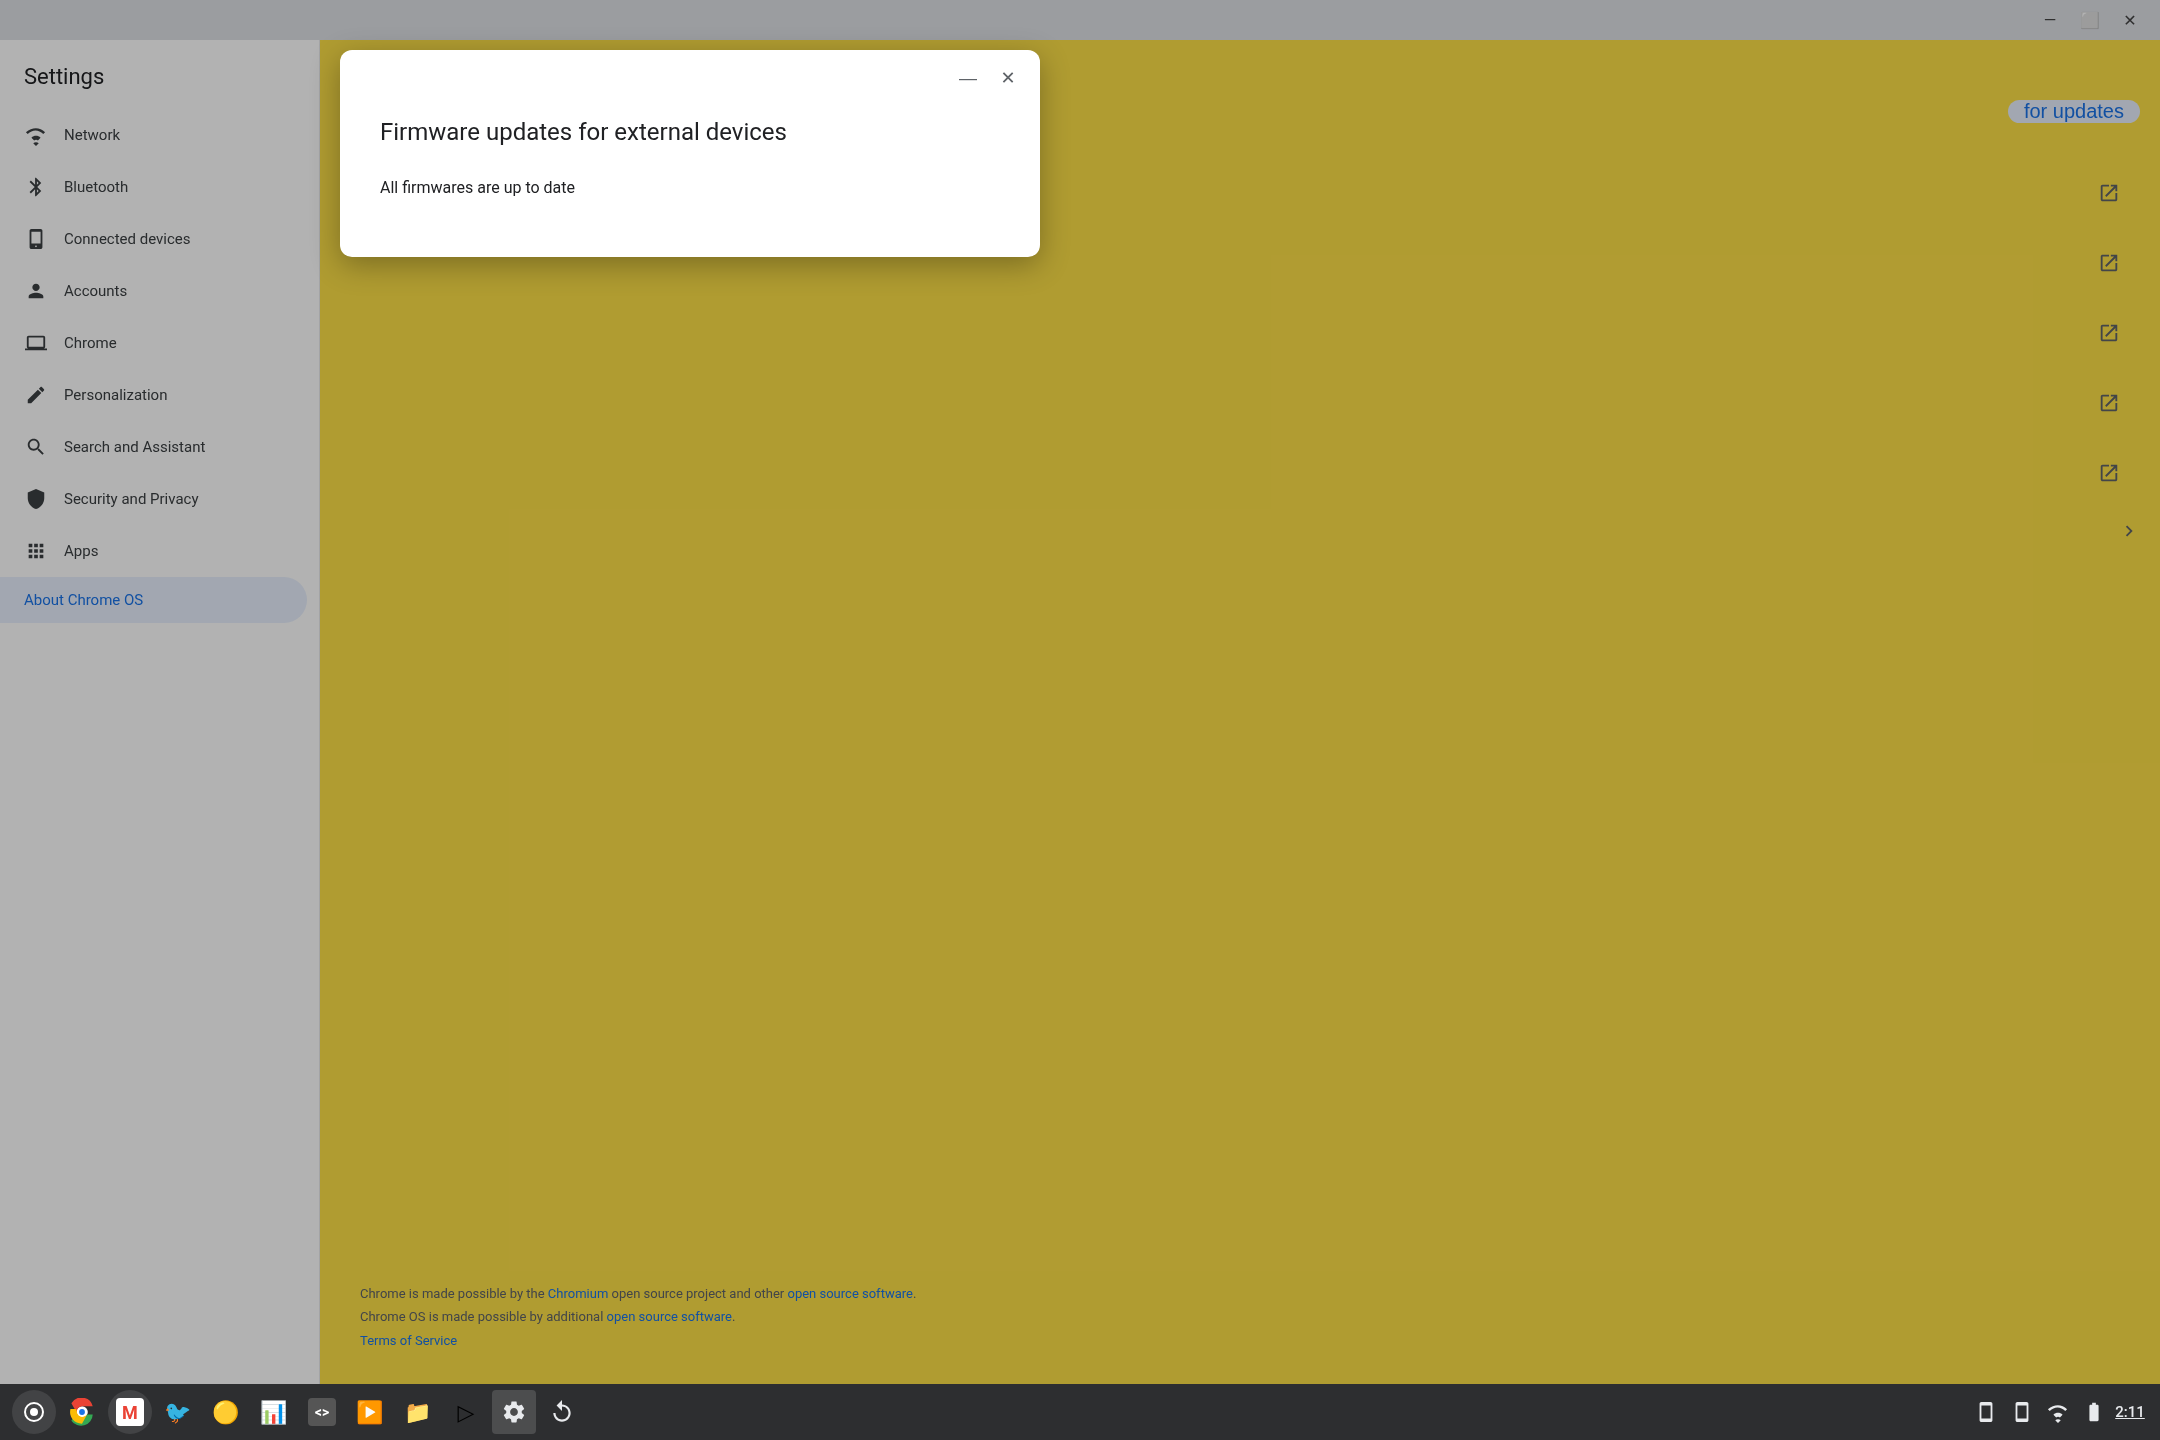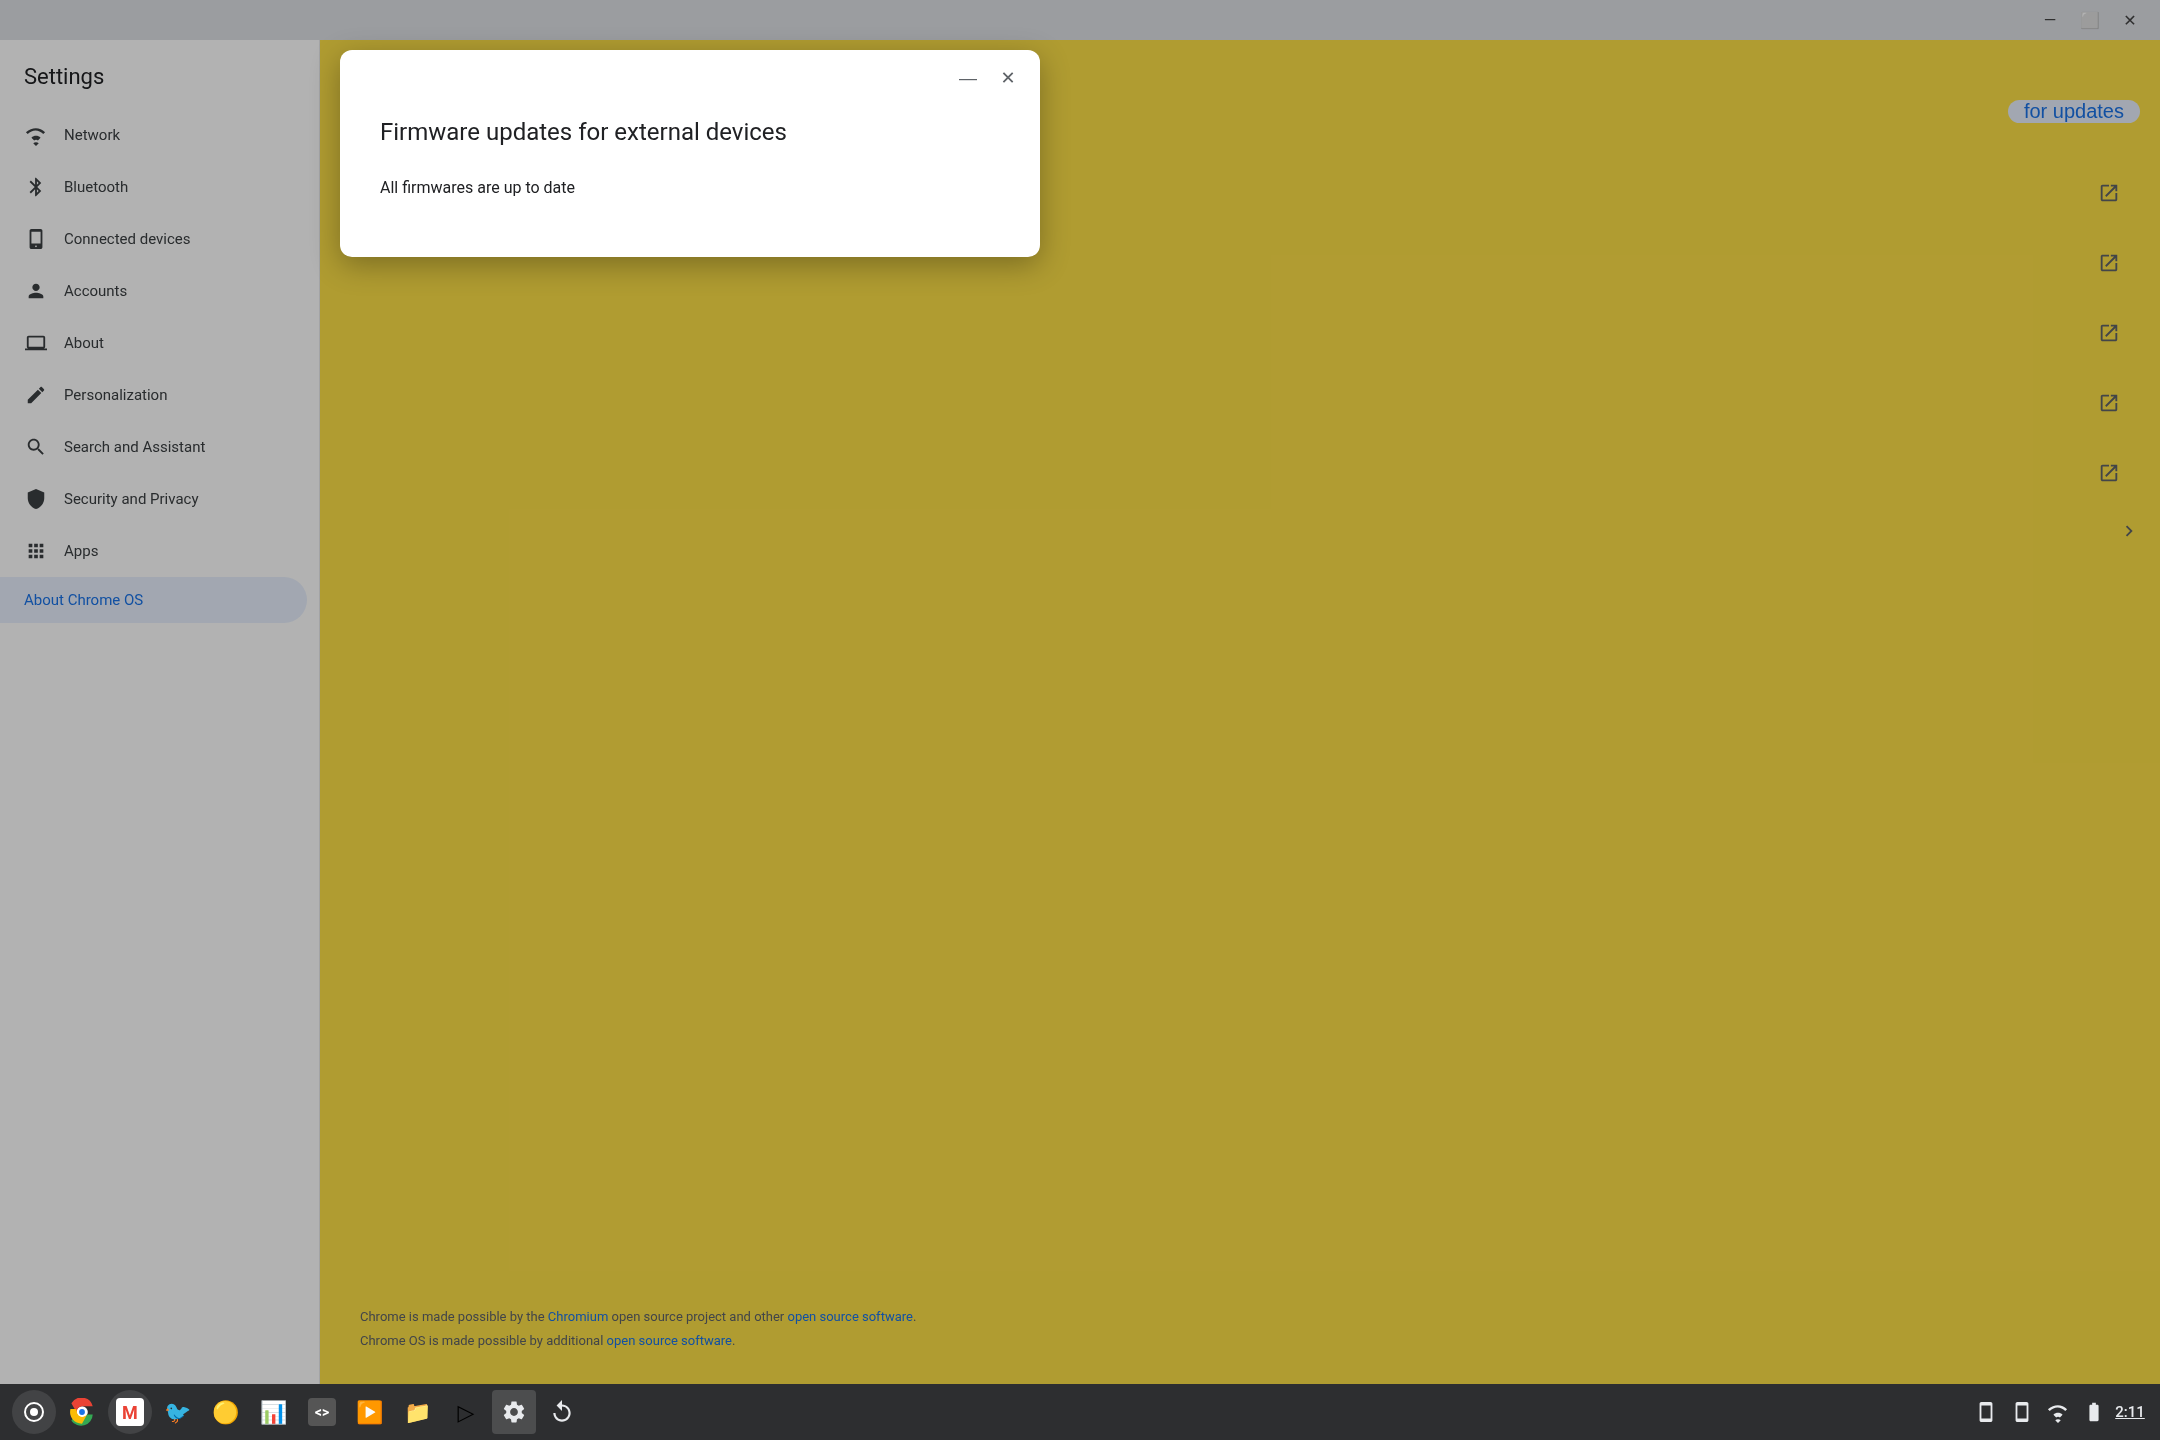"About" span { text: About -> Chrome }
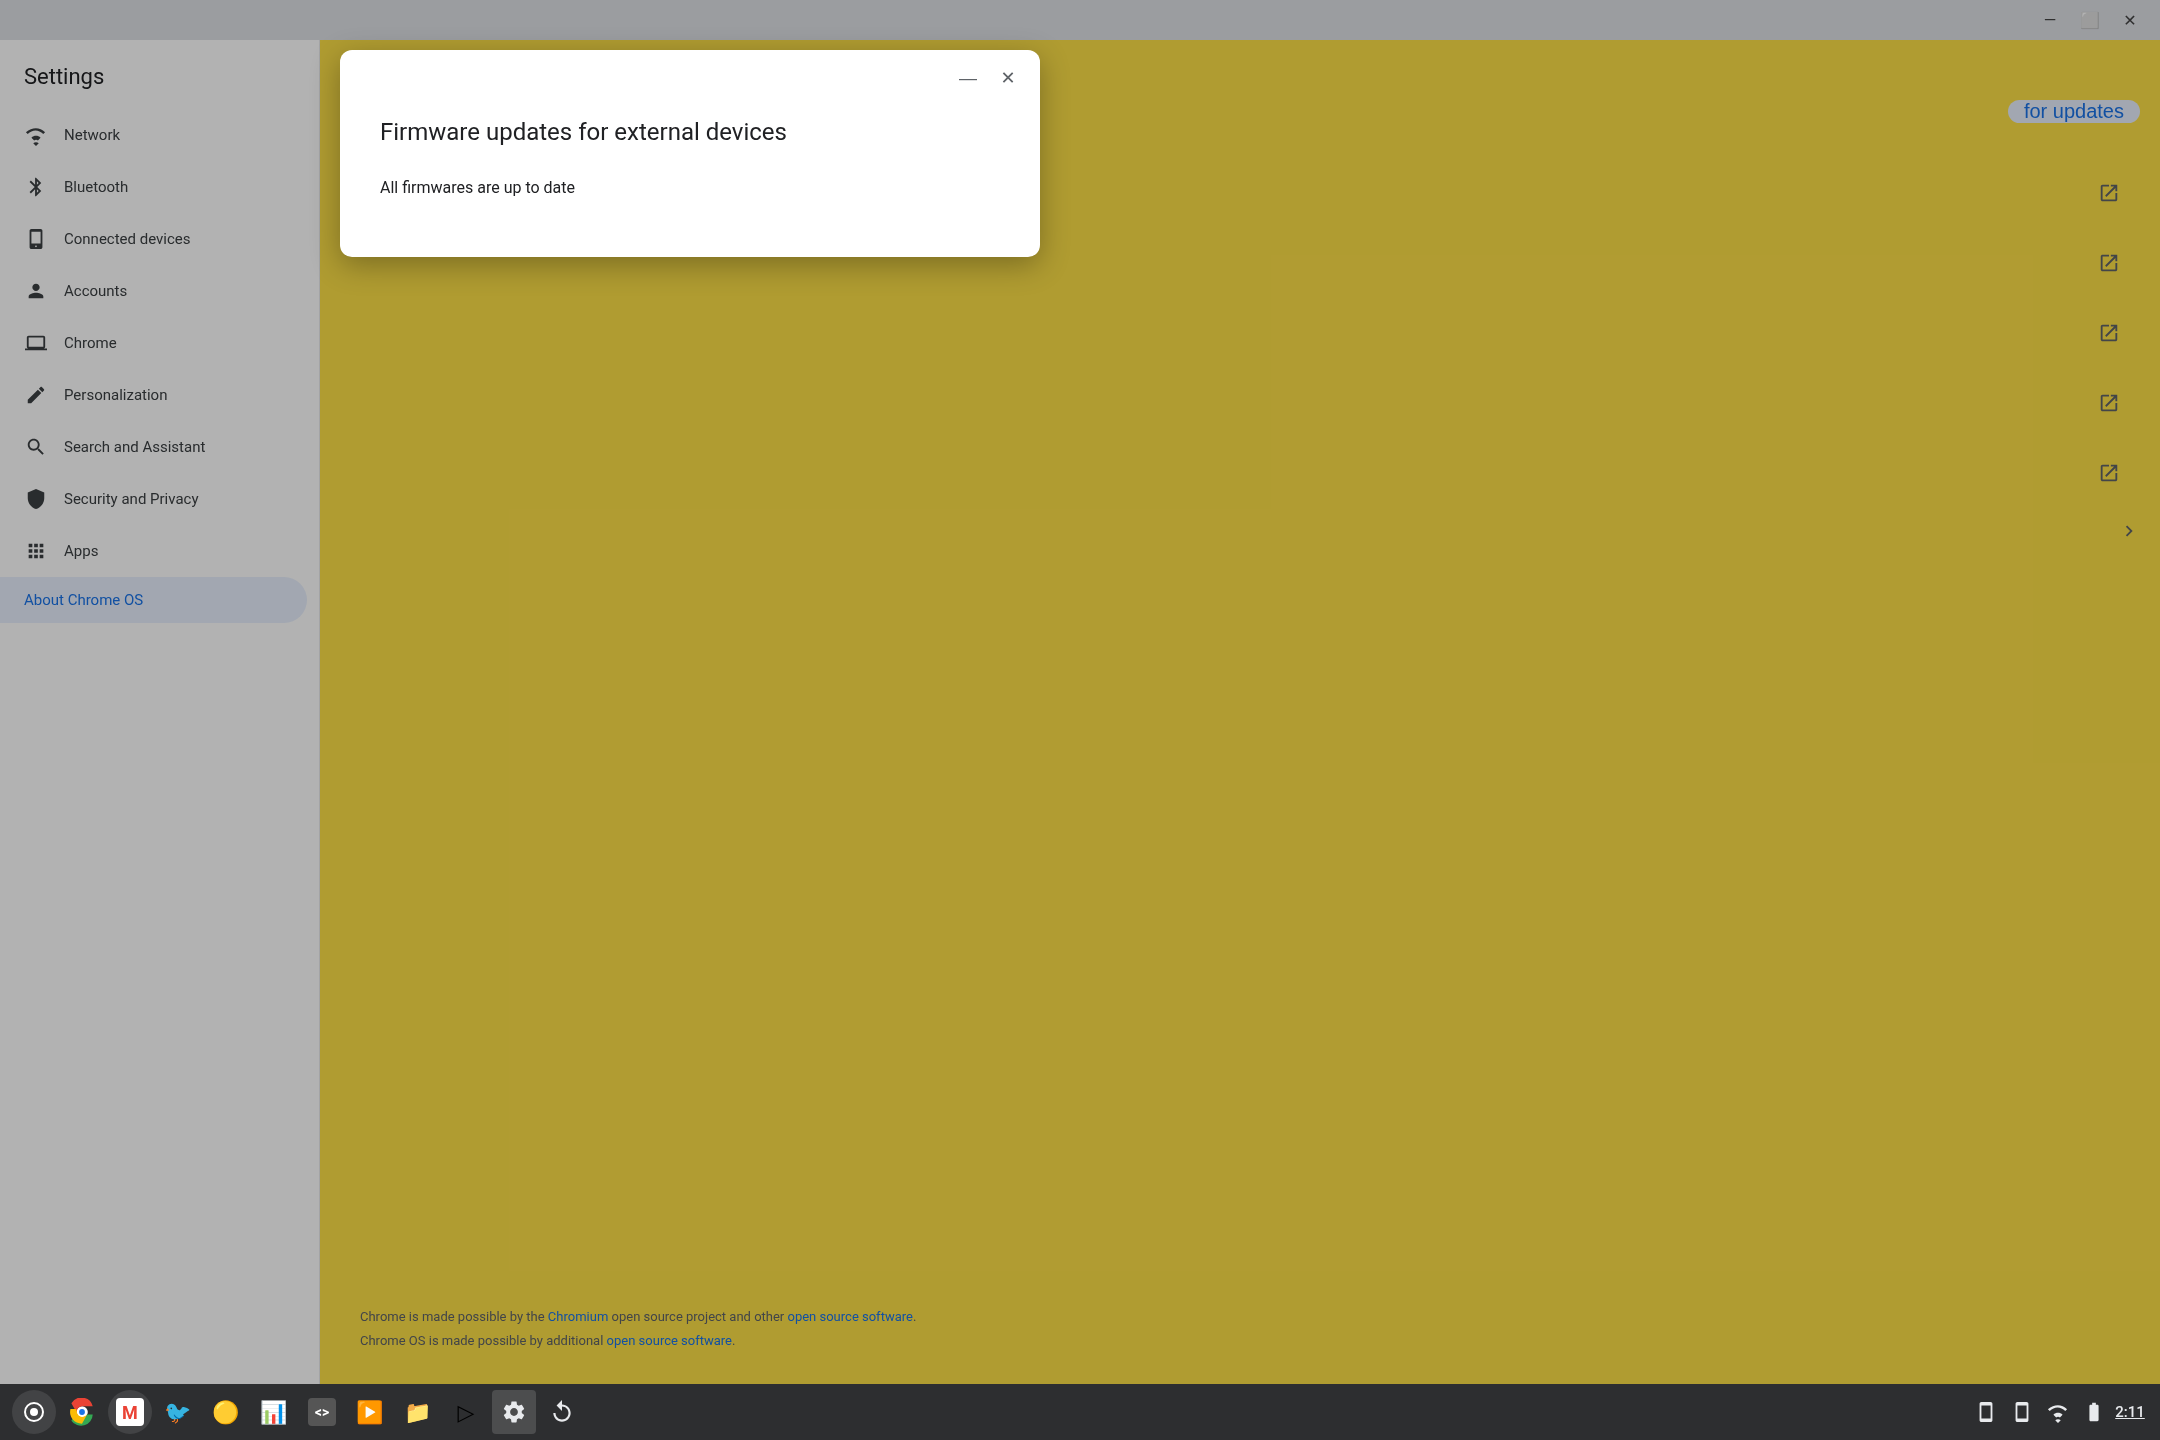"Terms of Service" div { html: none -> <div> <a>Terms of Service</a> </div> }
